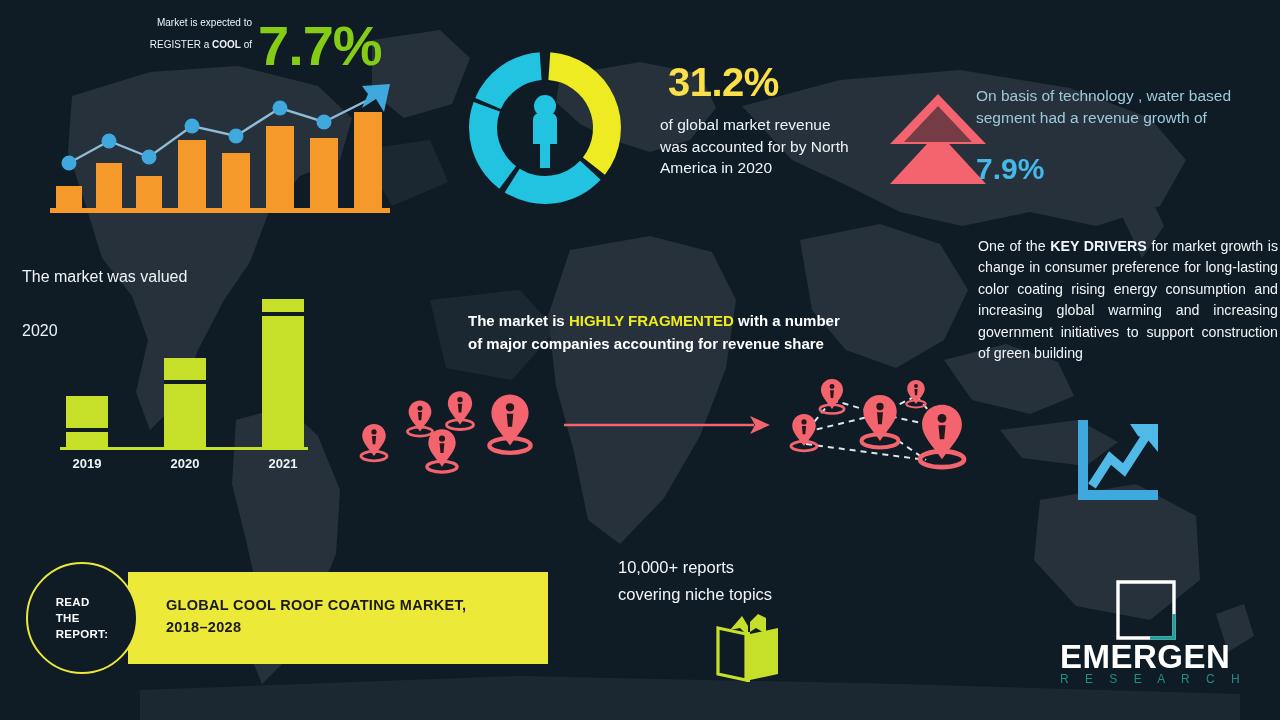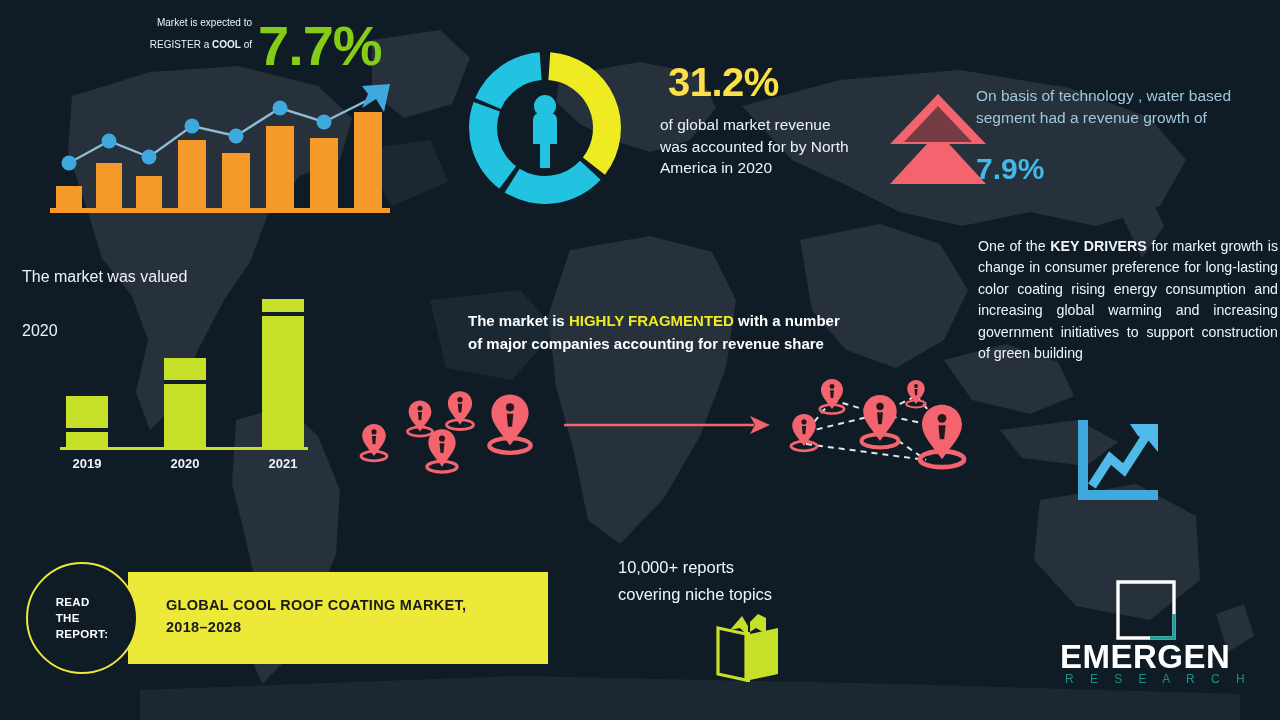"R E S E A" #logo-sub { text-align: center -> left }
